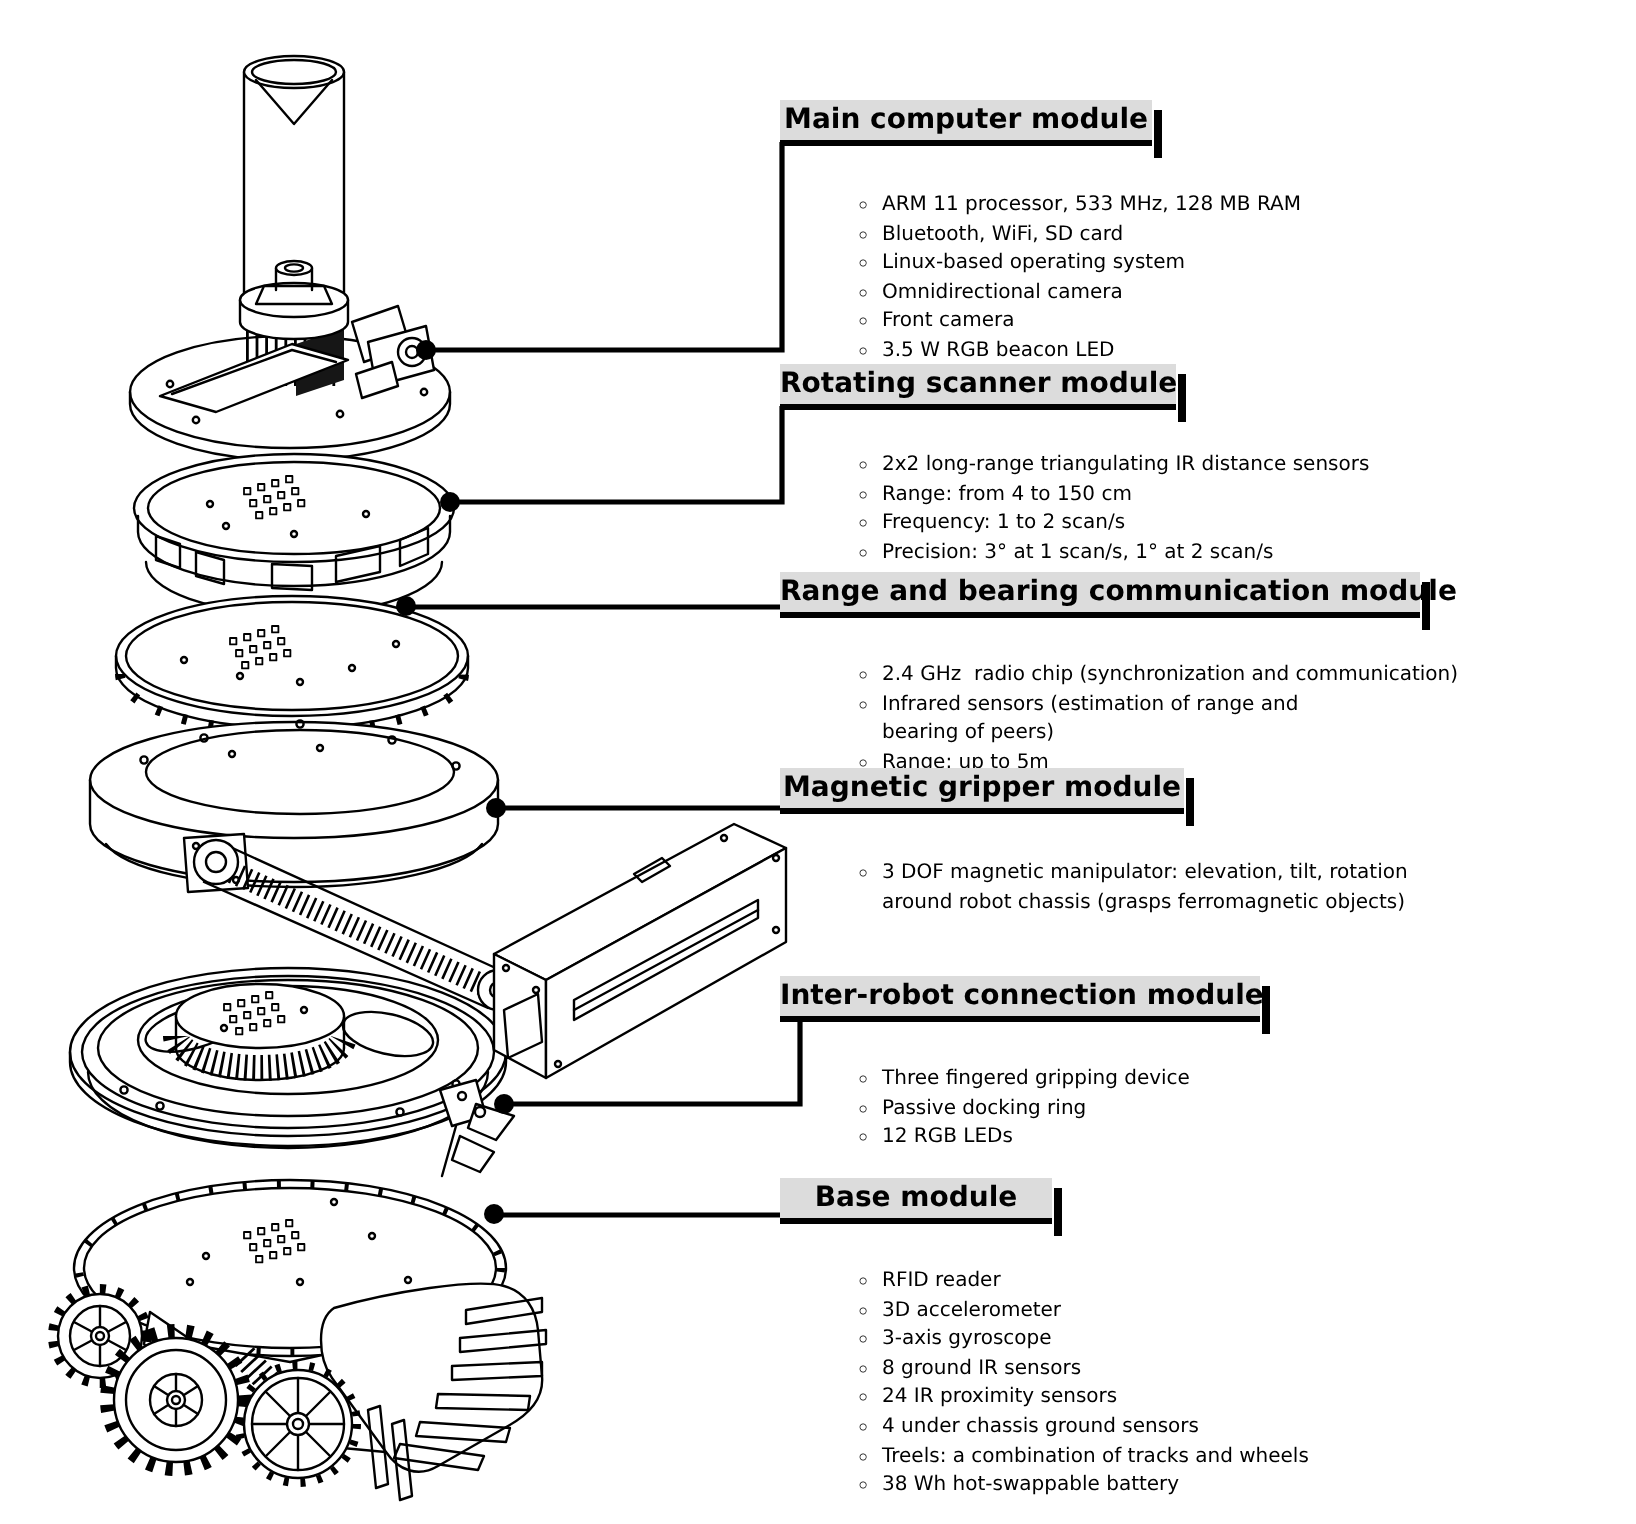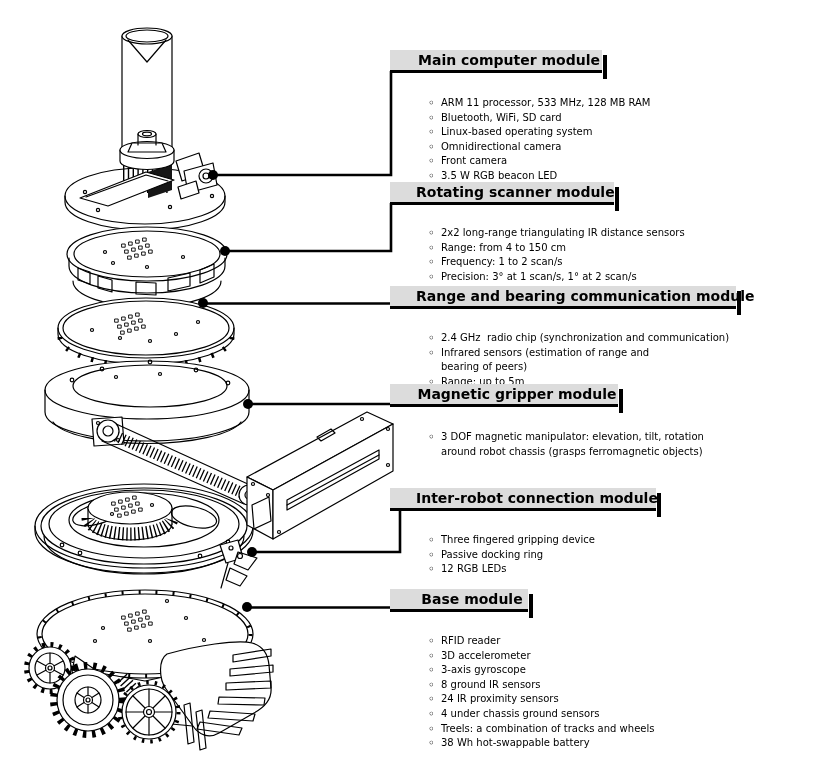"Main computer module" .module-label { padding-left: 26px -> none }
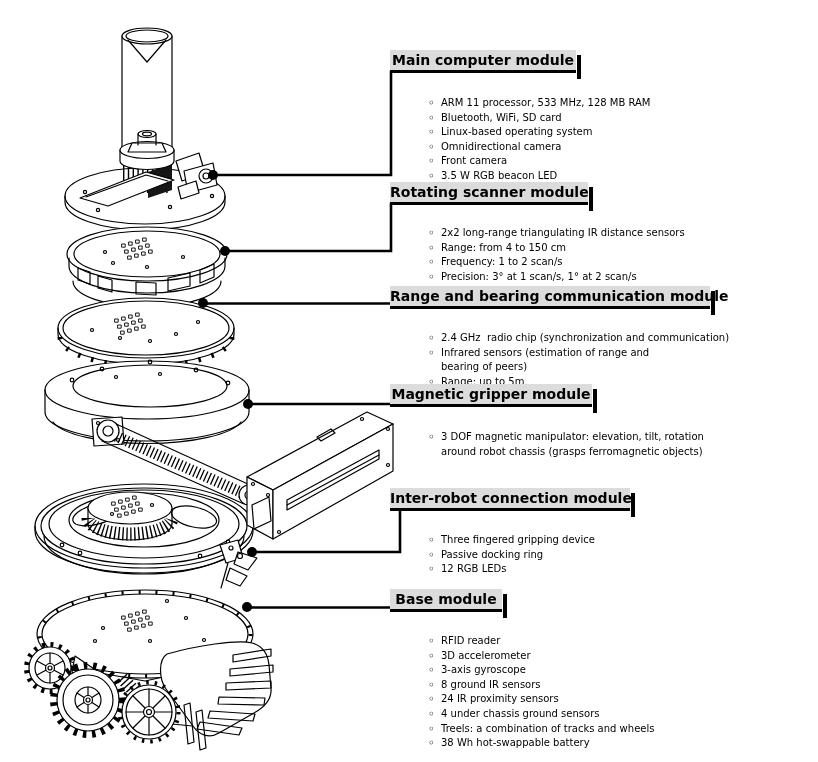"Base module" div.module-label { width: 112px -> 136px }
